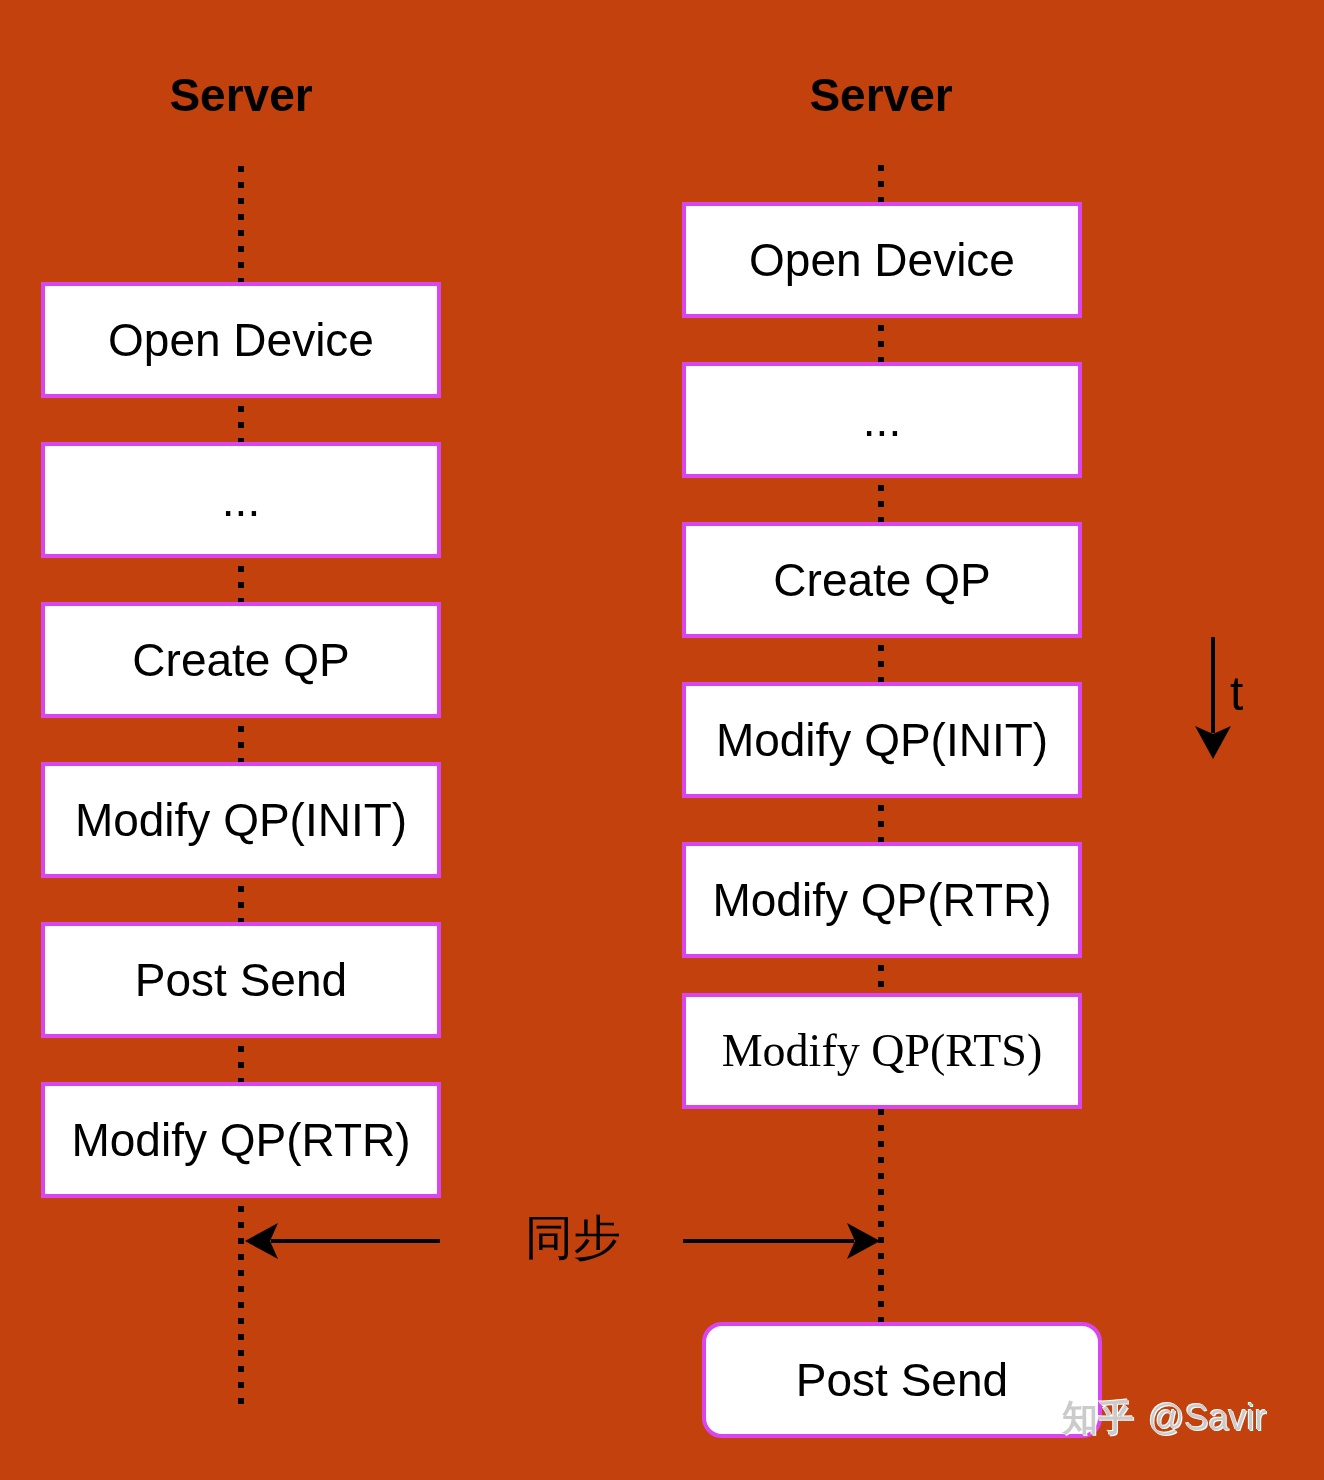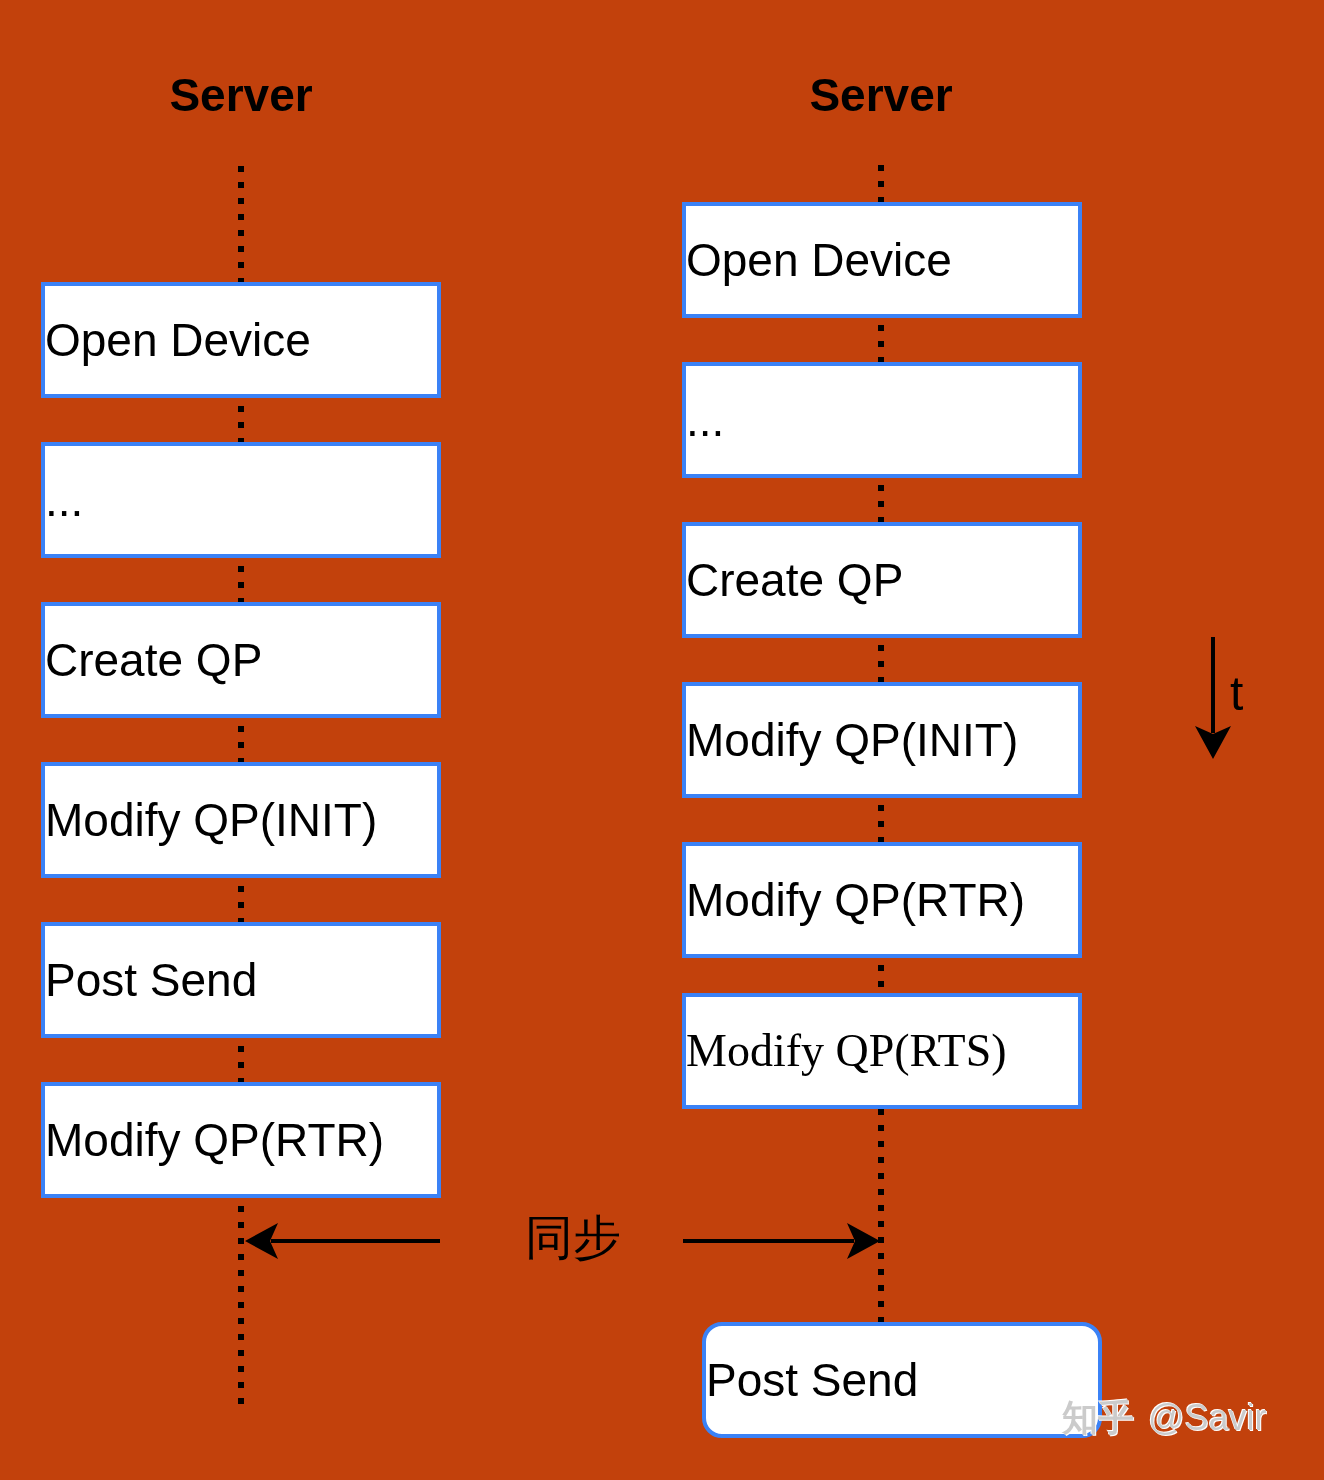"Open Device" .step-box { border: 4px solid #3b82f6 -> 4px solid #d946ef; justify-content: none -> center }
